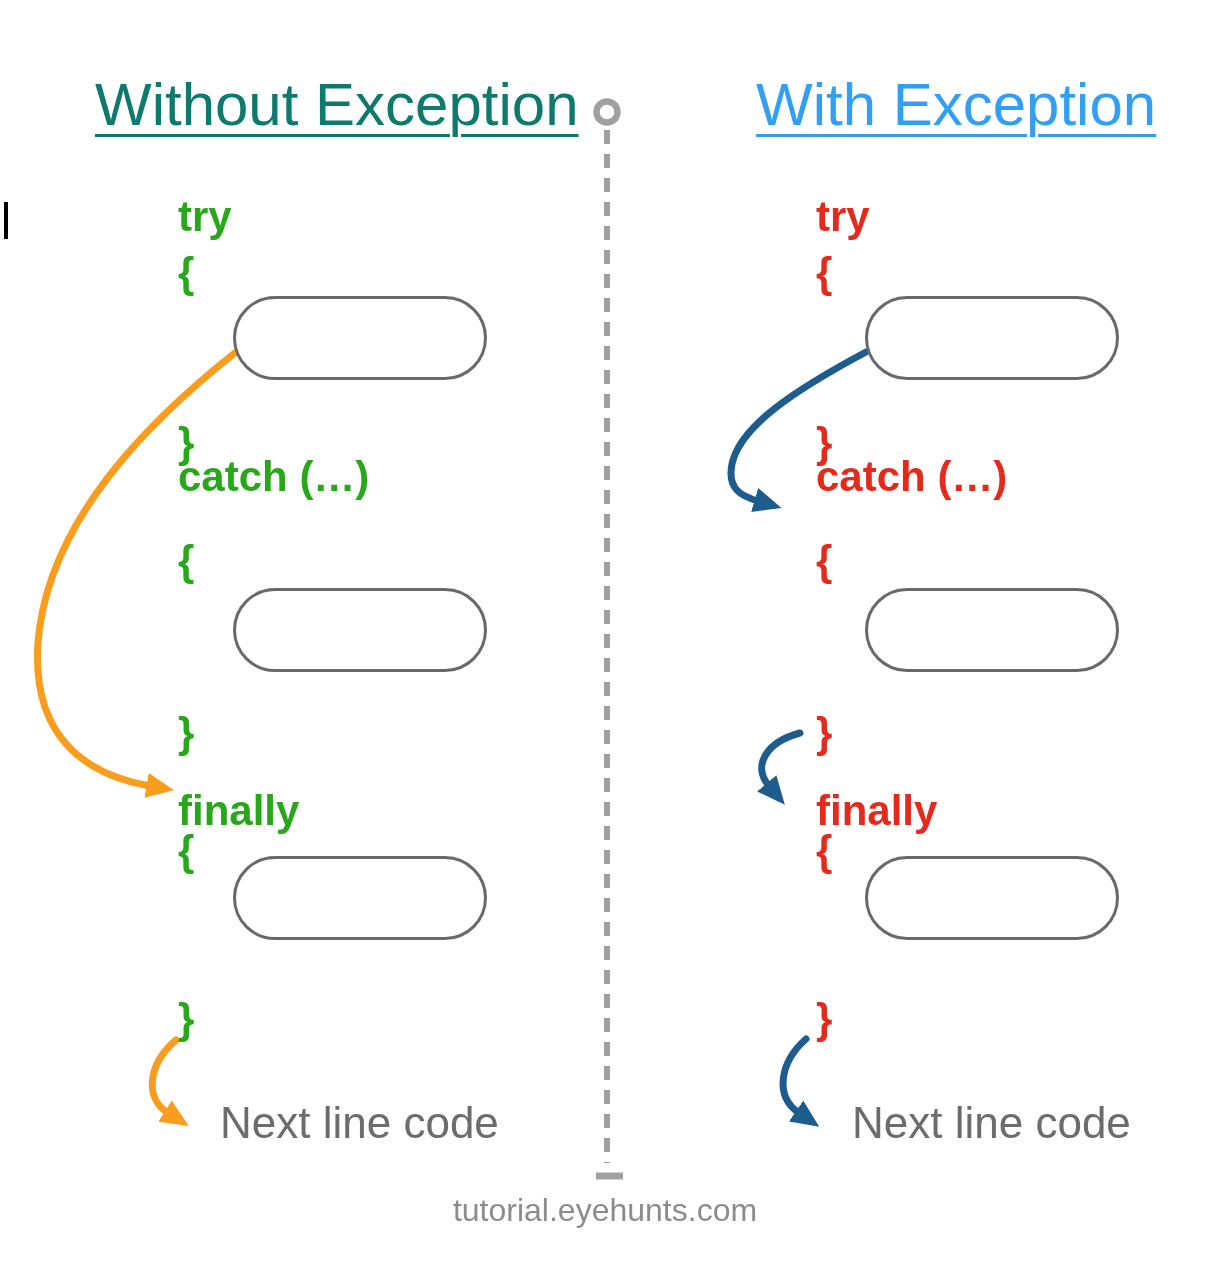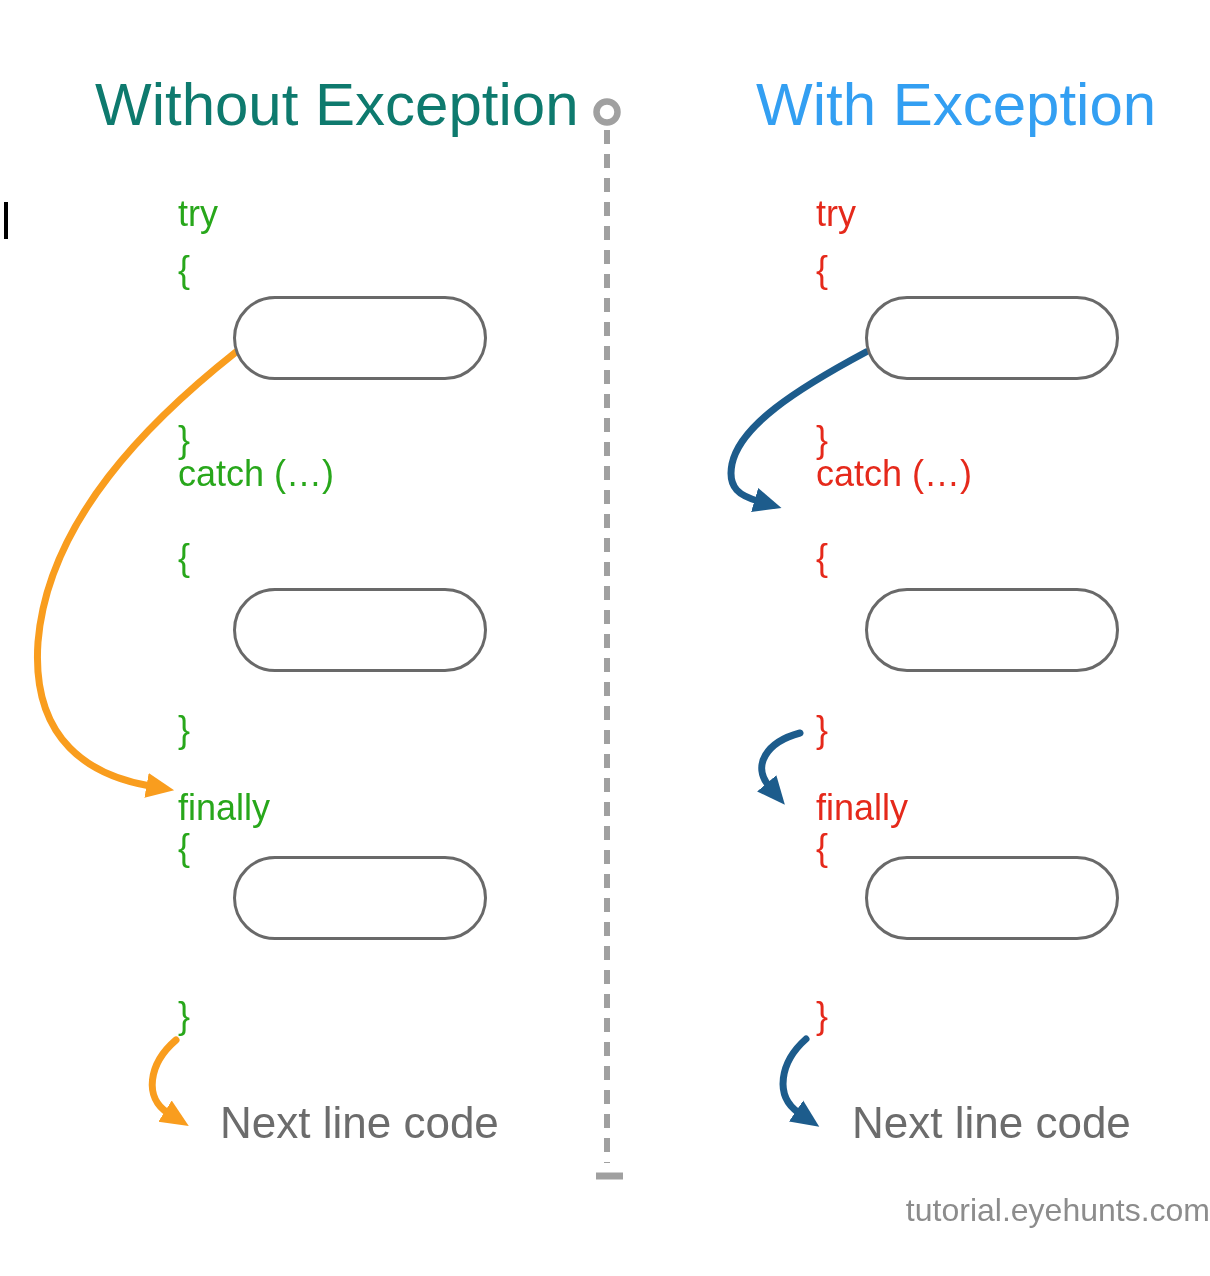"Without Exception" .title { text-decoration: none -> underline }
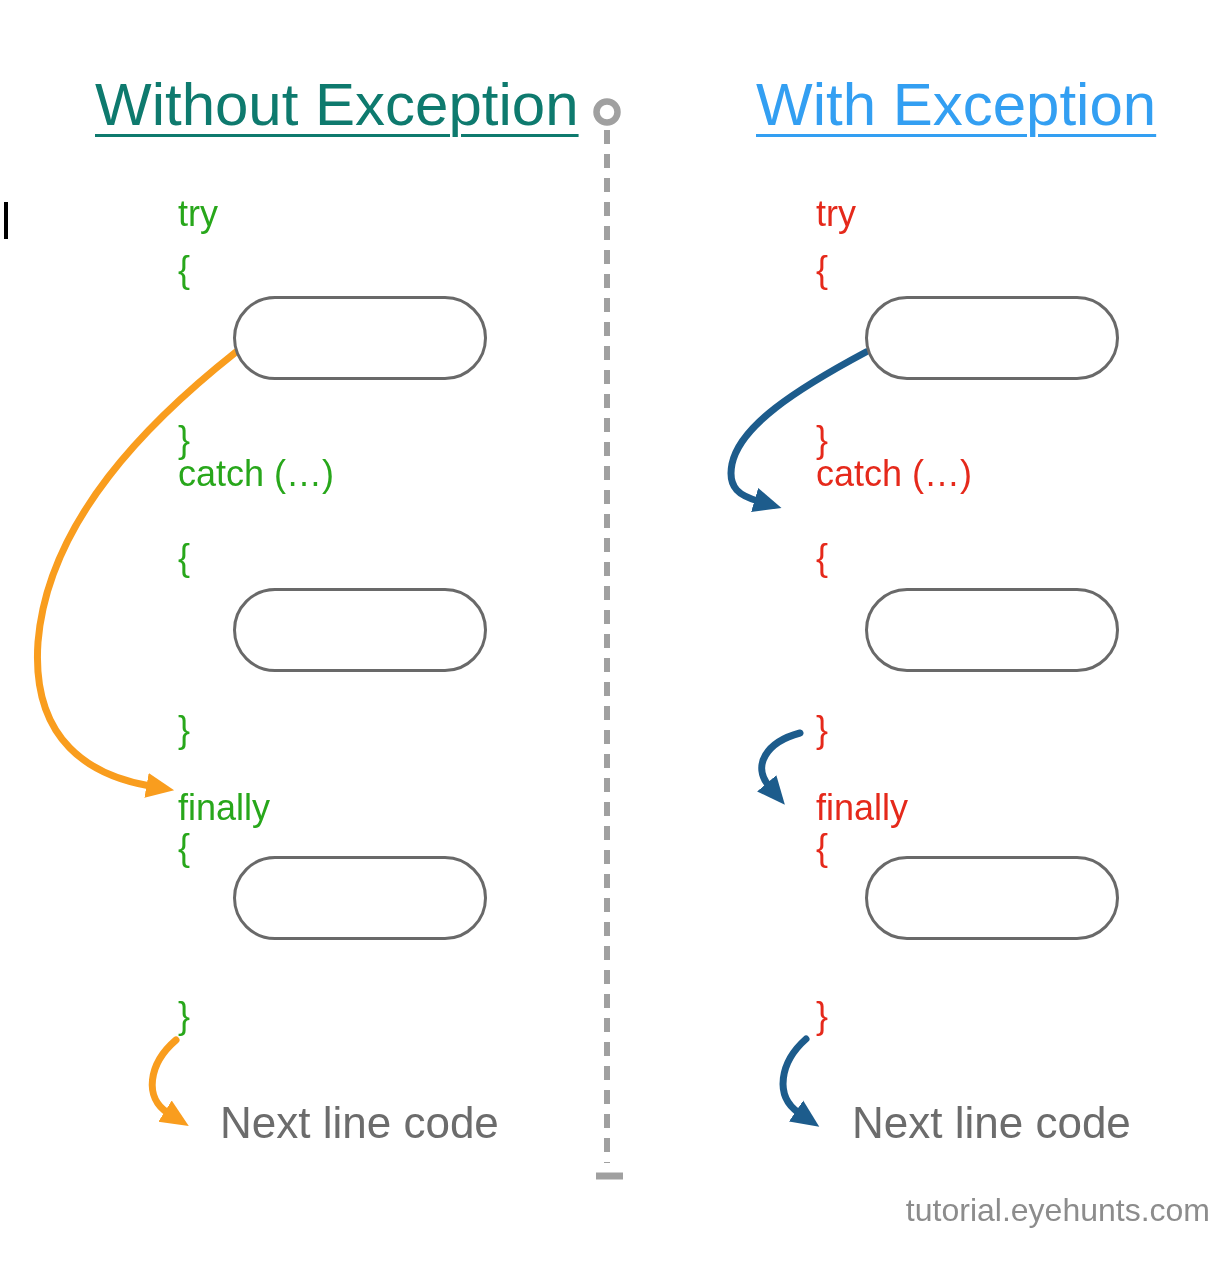"try" .code { font-size: 36px -> 42px; font-weight: 400 -> 700 }
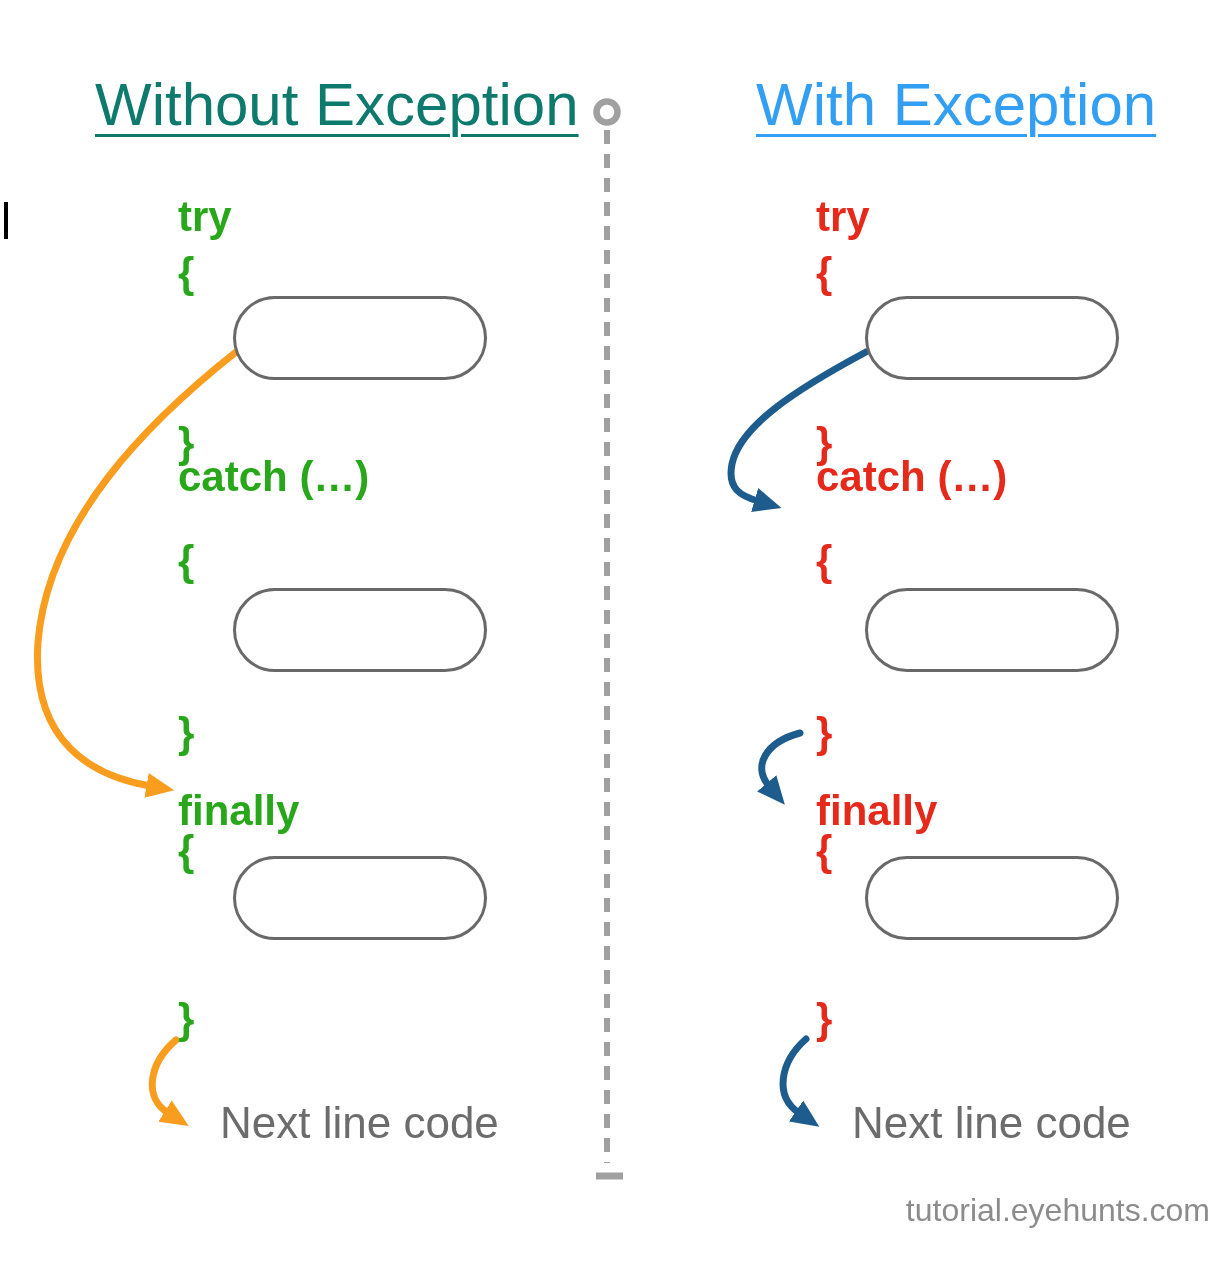"tutorial.eyehunts.com" .watermark { text-align: right -> center }
